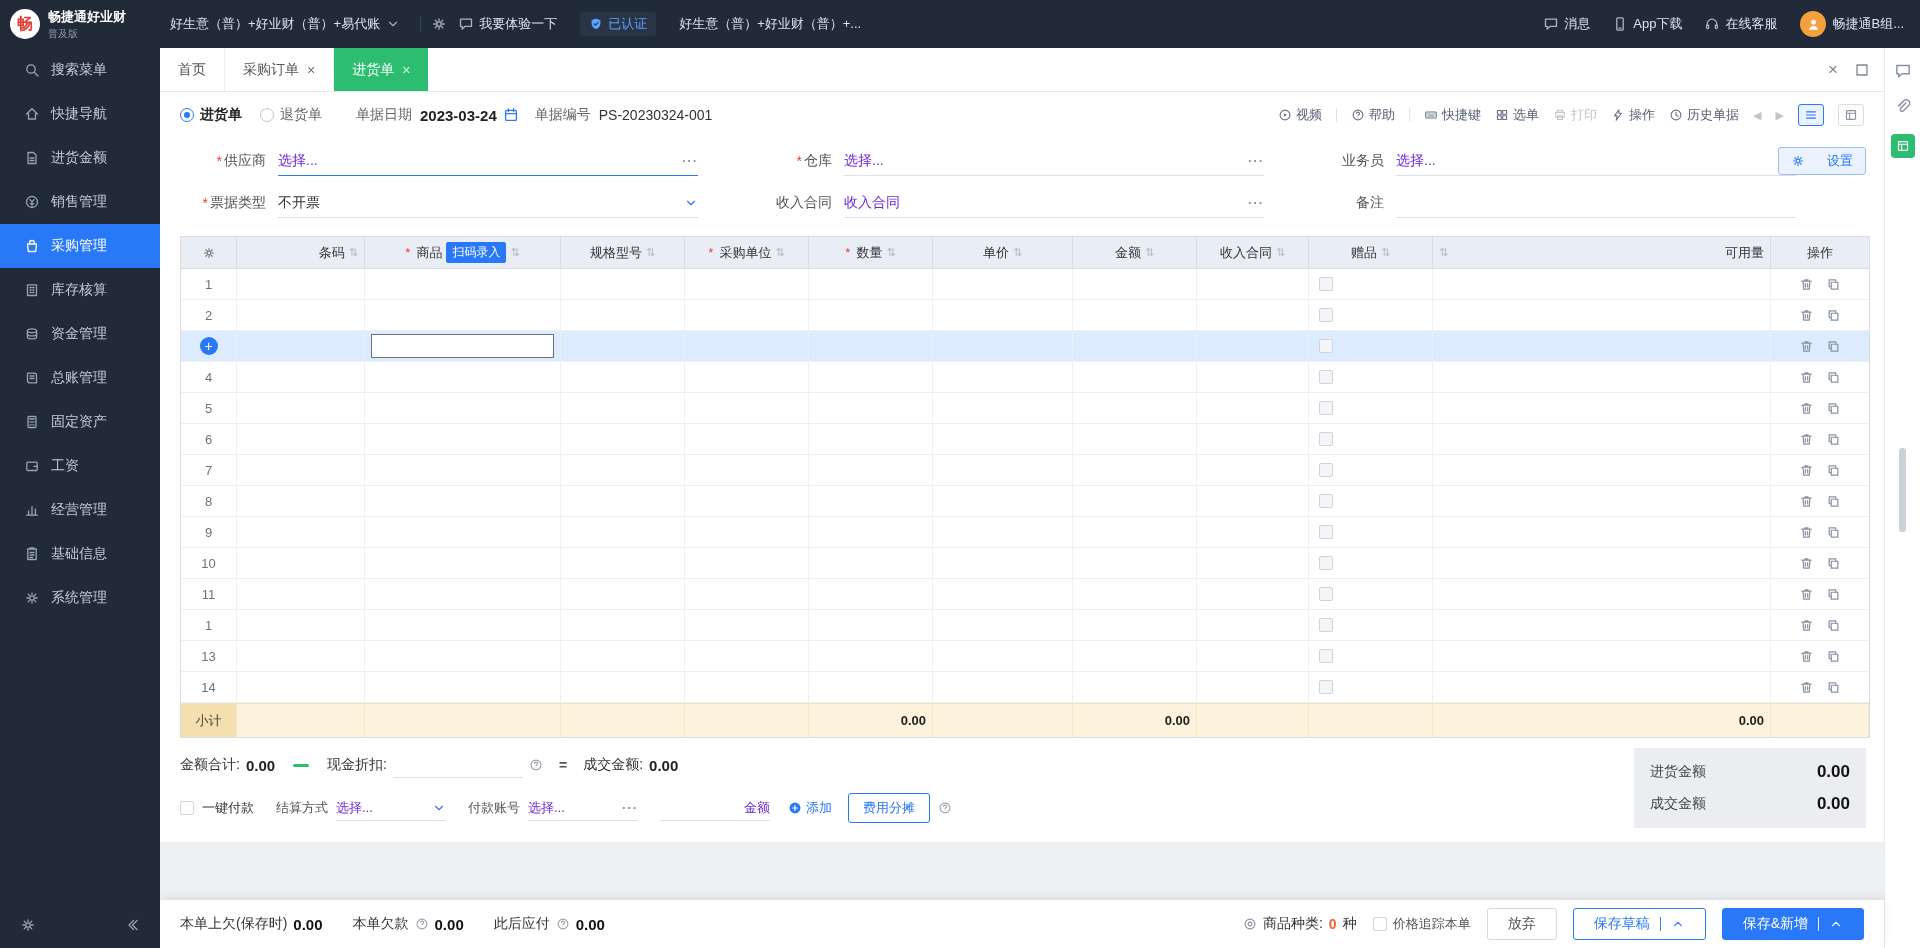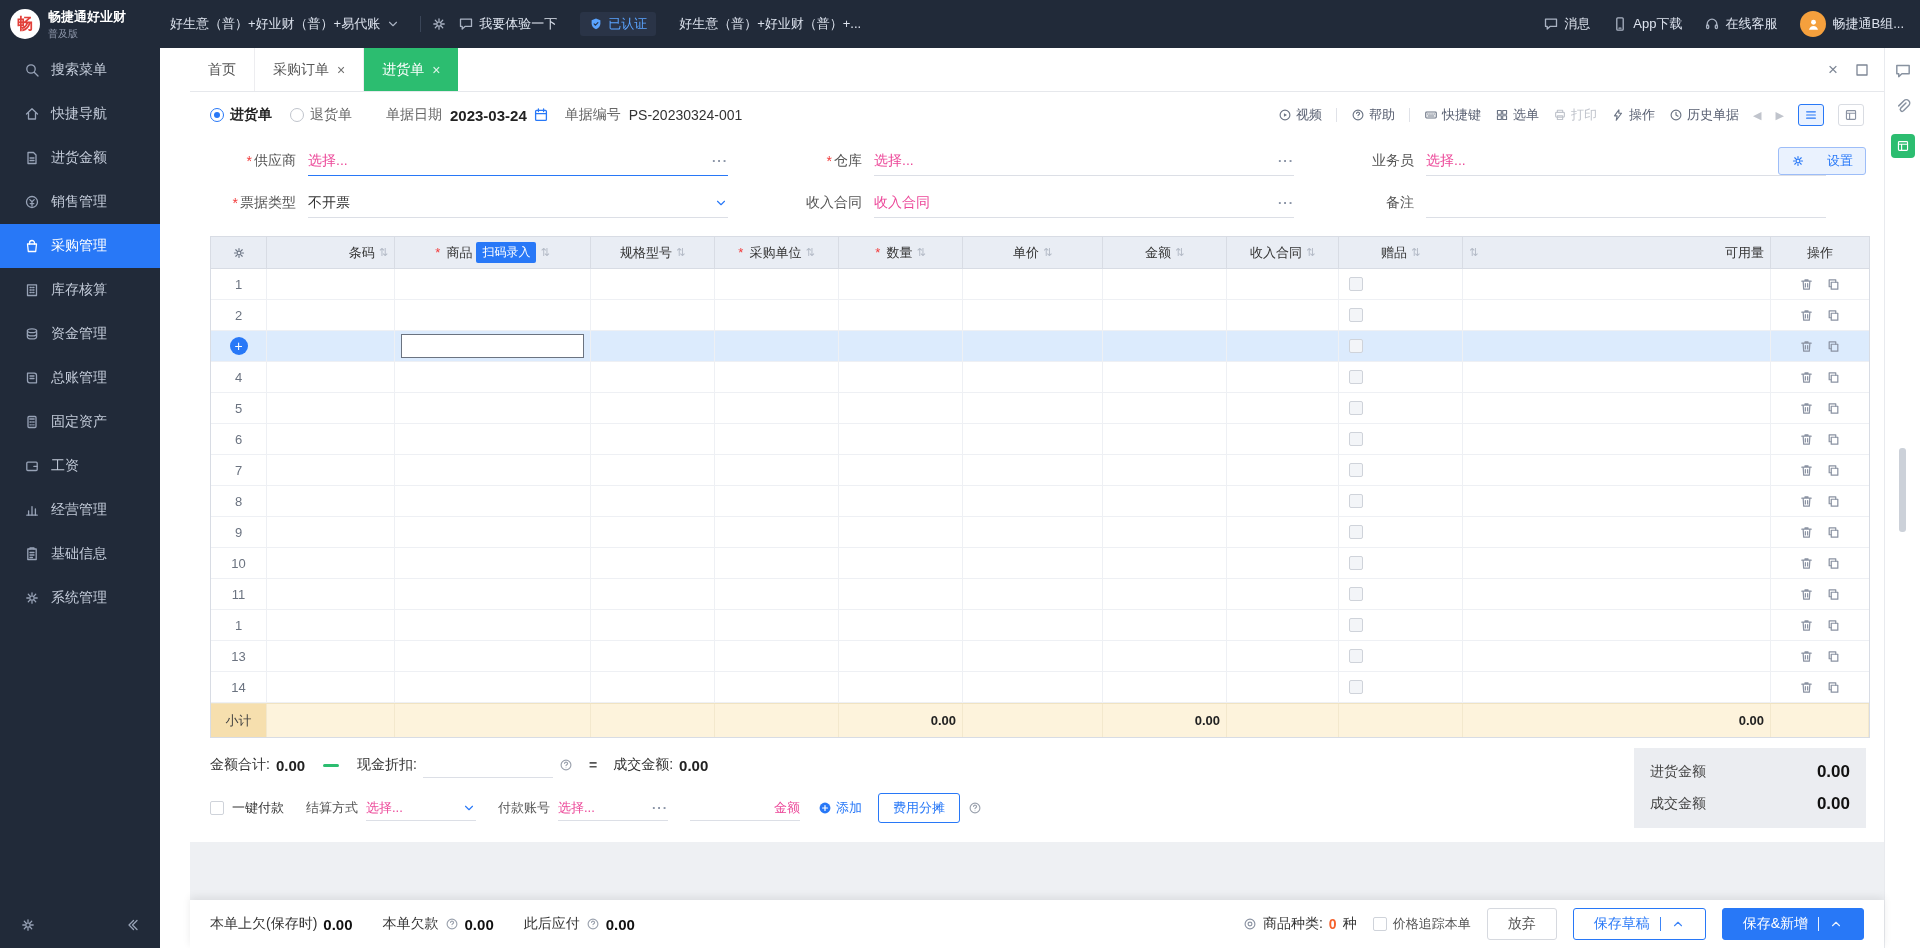"首页" .main { margin-left: 30px -> none }
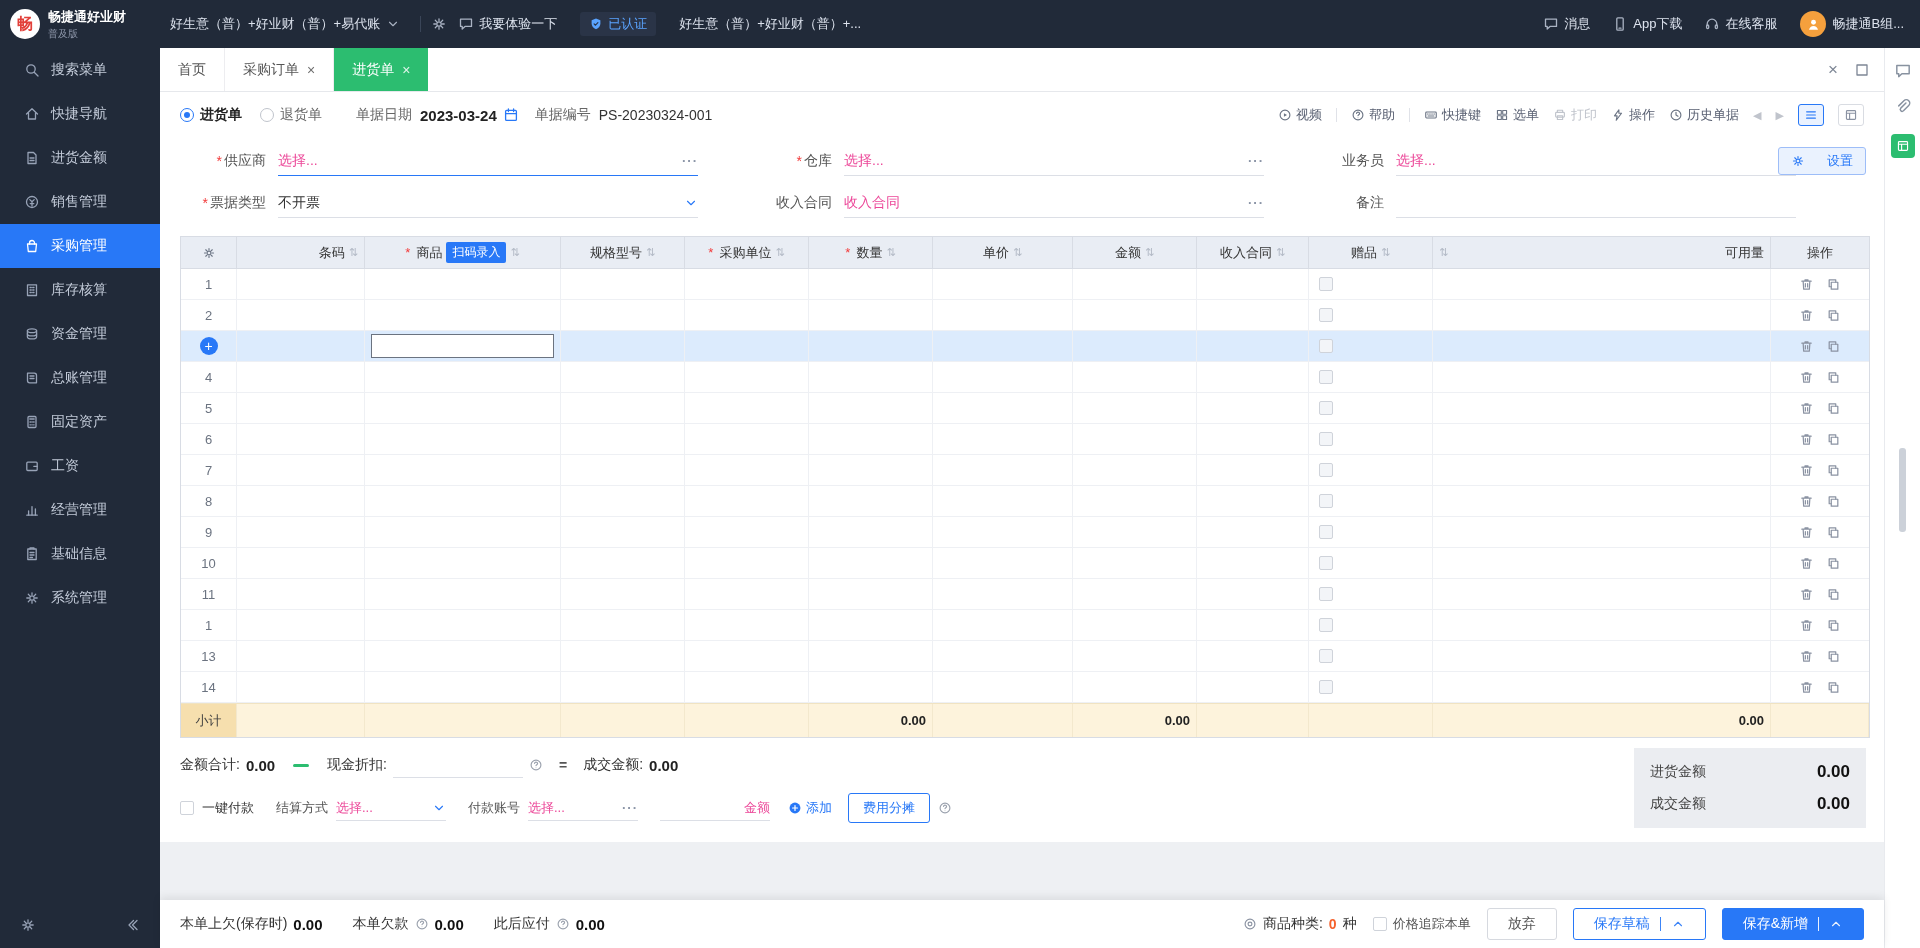"选择..." .ph { color: #ec4899 -> #6d28d9 }
